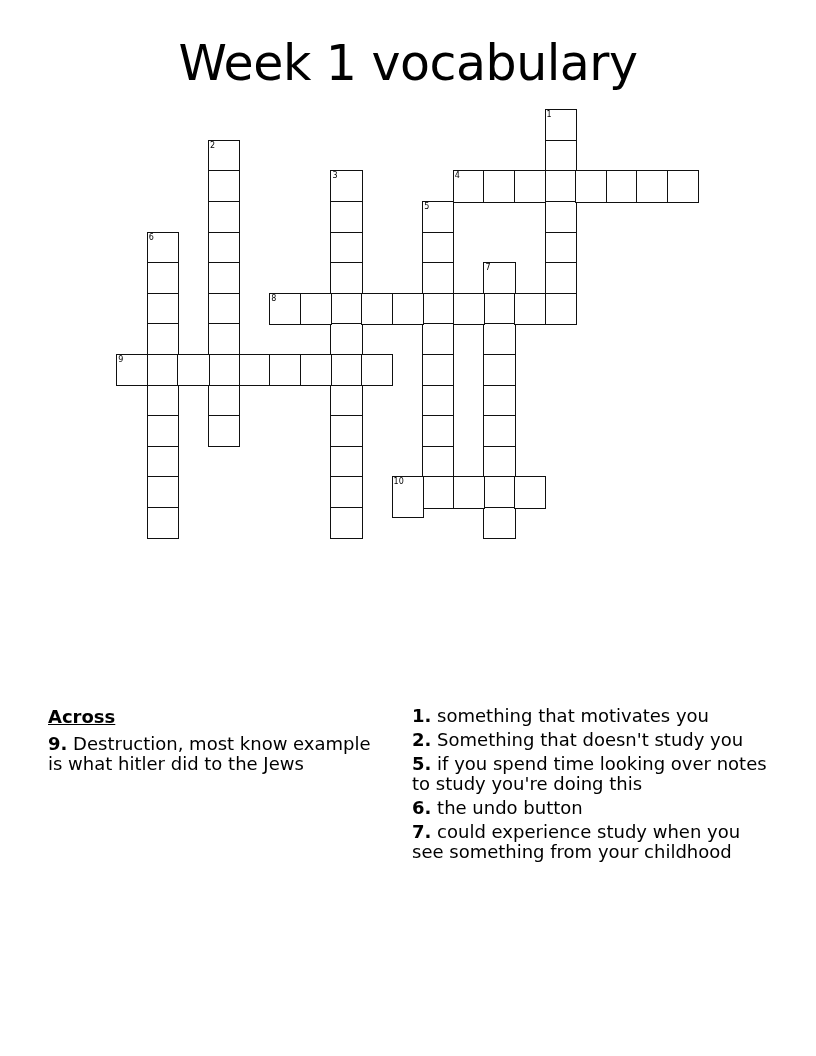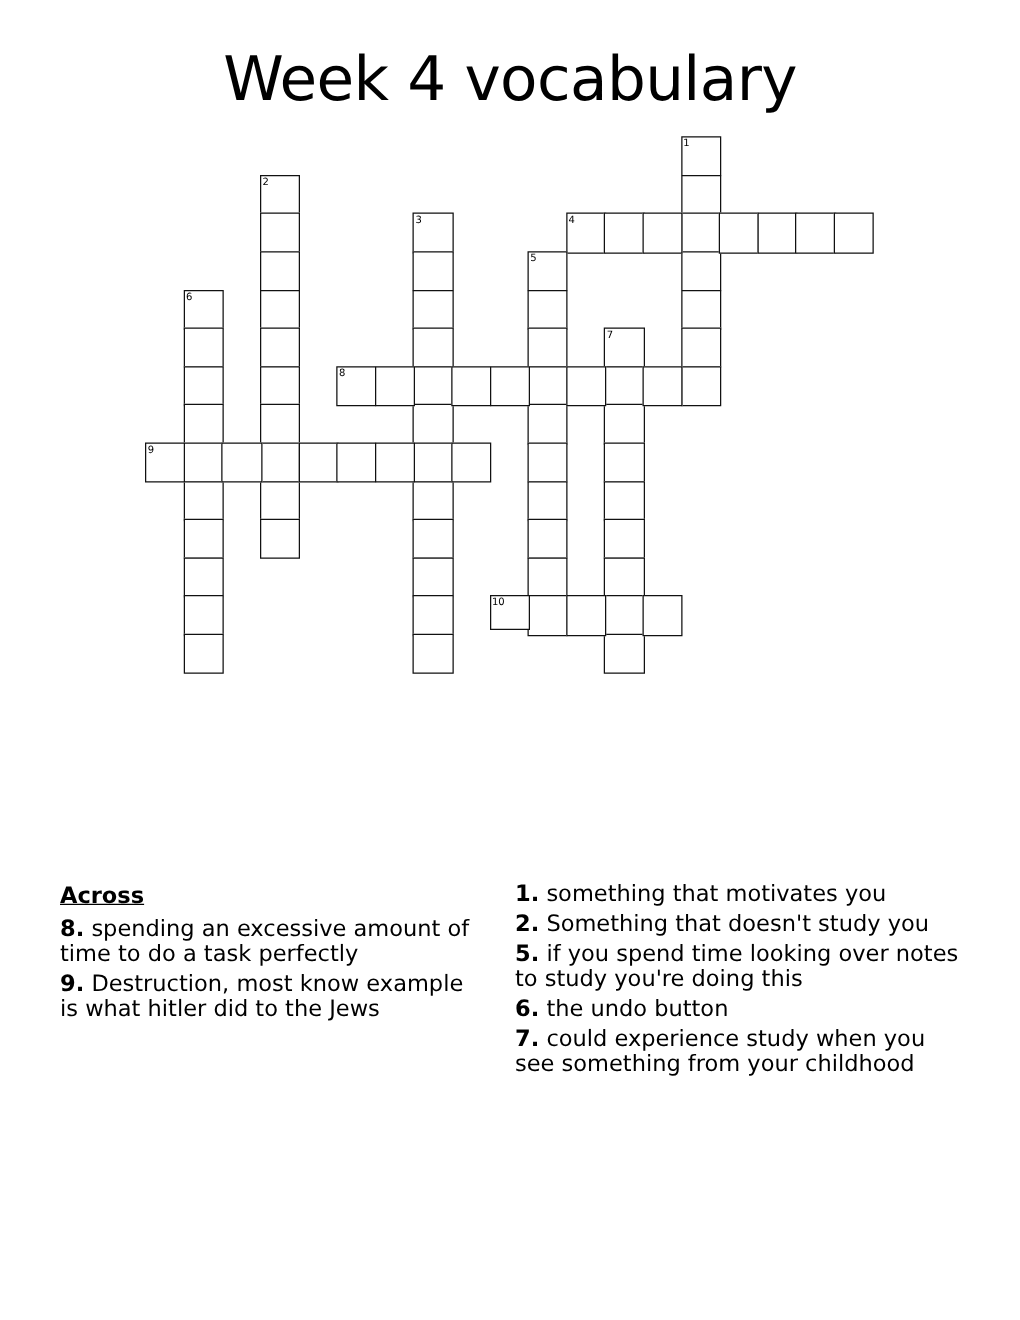"Week 4 vocabulary" div.title { text: 4 -> 1 }
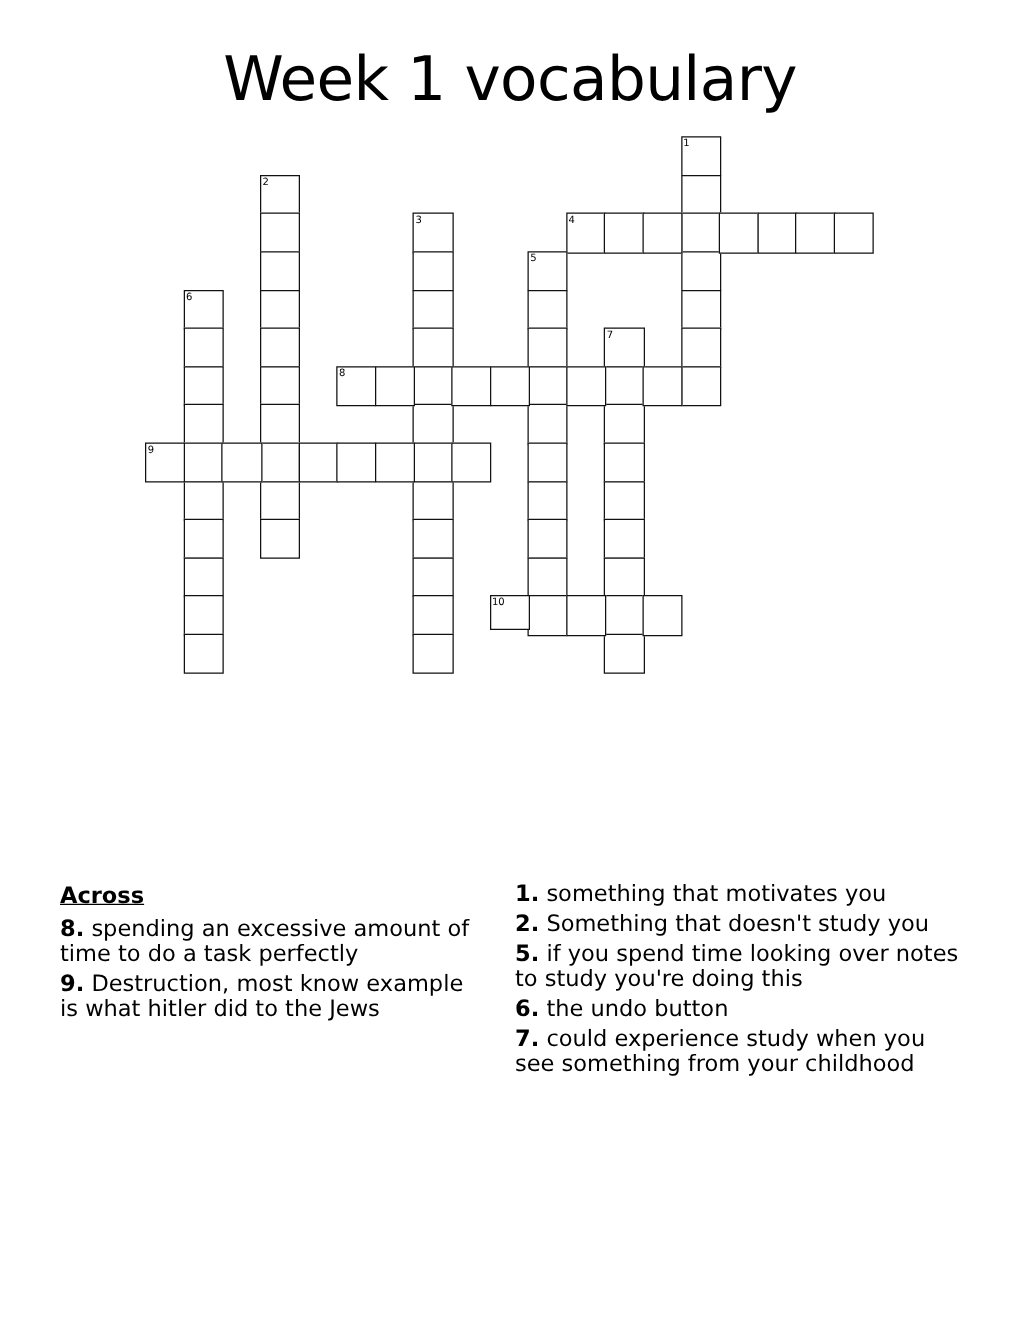"10" div.cell { height: 28px -> 42px }
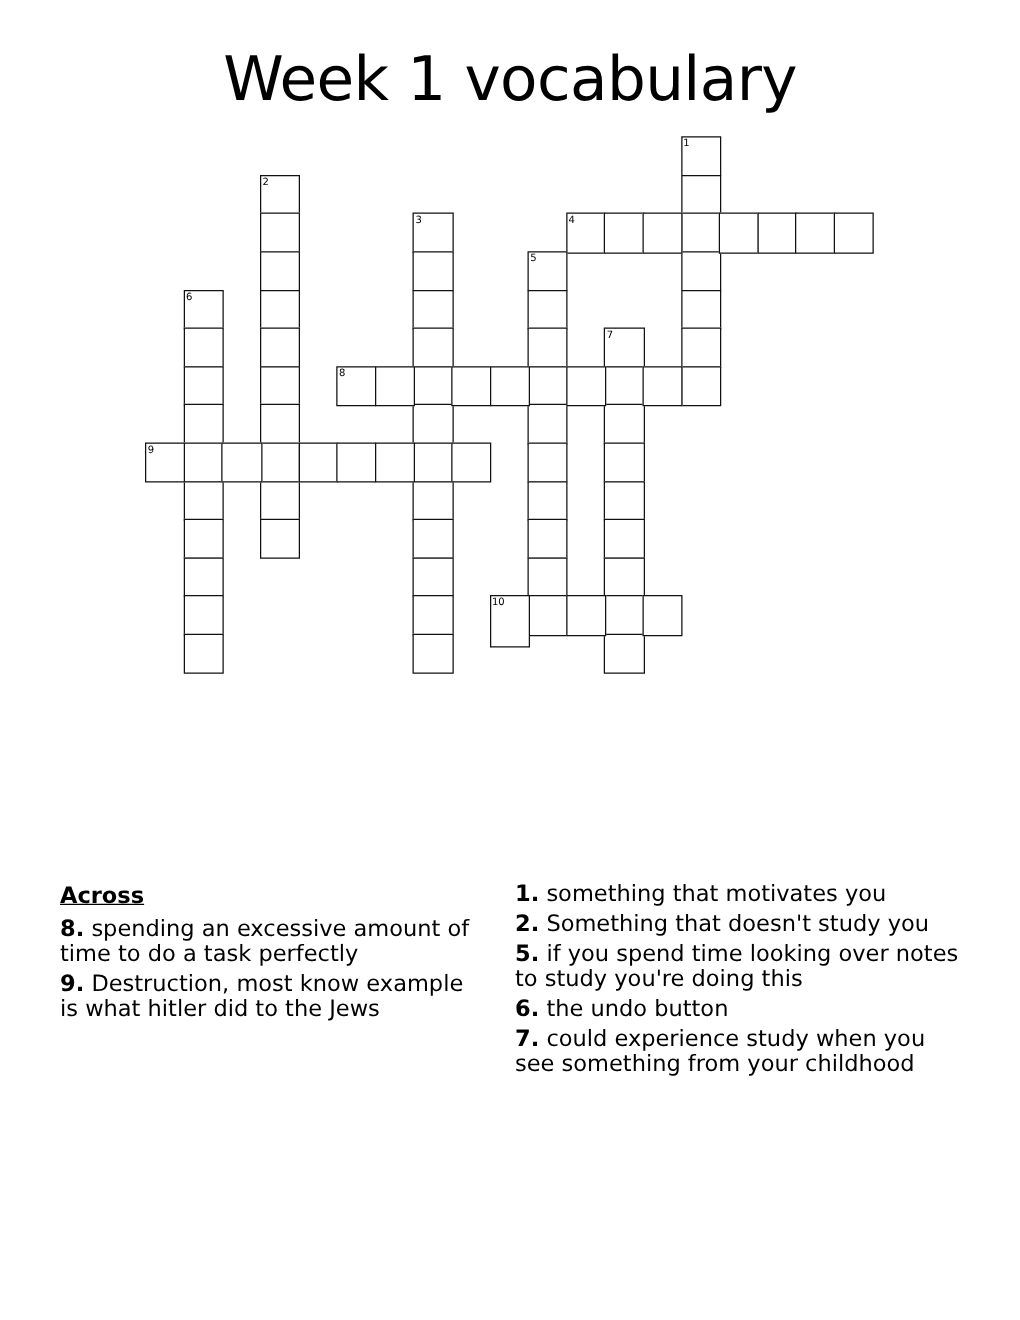"8. spending an excessive amount" div.clue { html: <div><b>8.</b> <span>spending an excessive amount of time to do a task perfectly</span></div> -> none }
